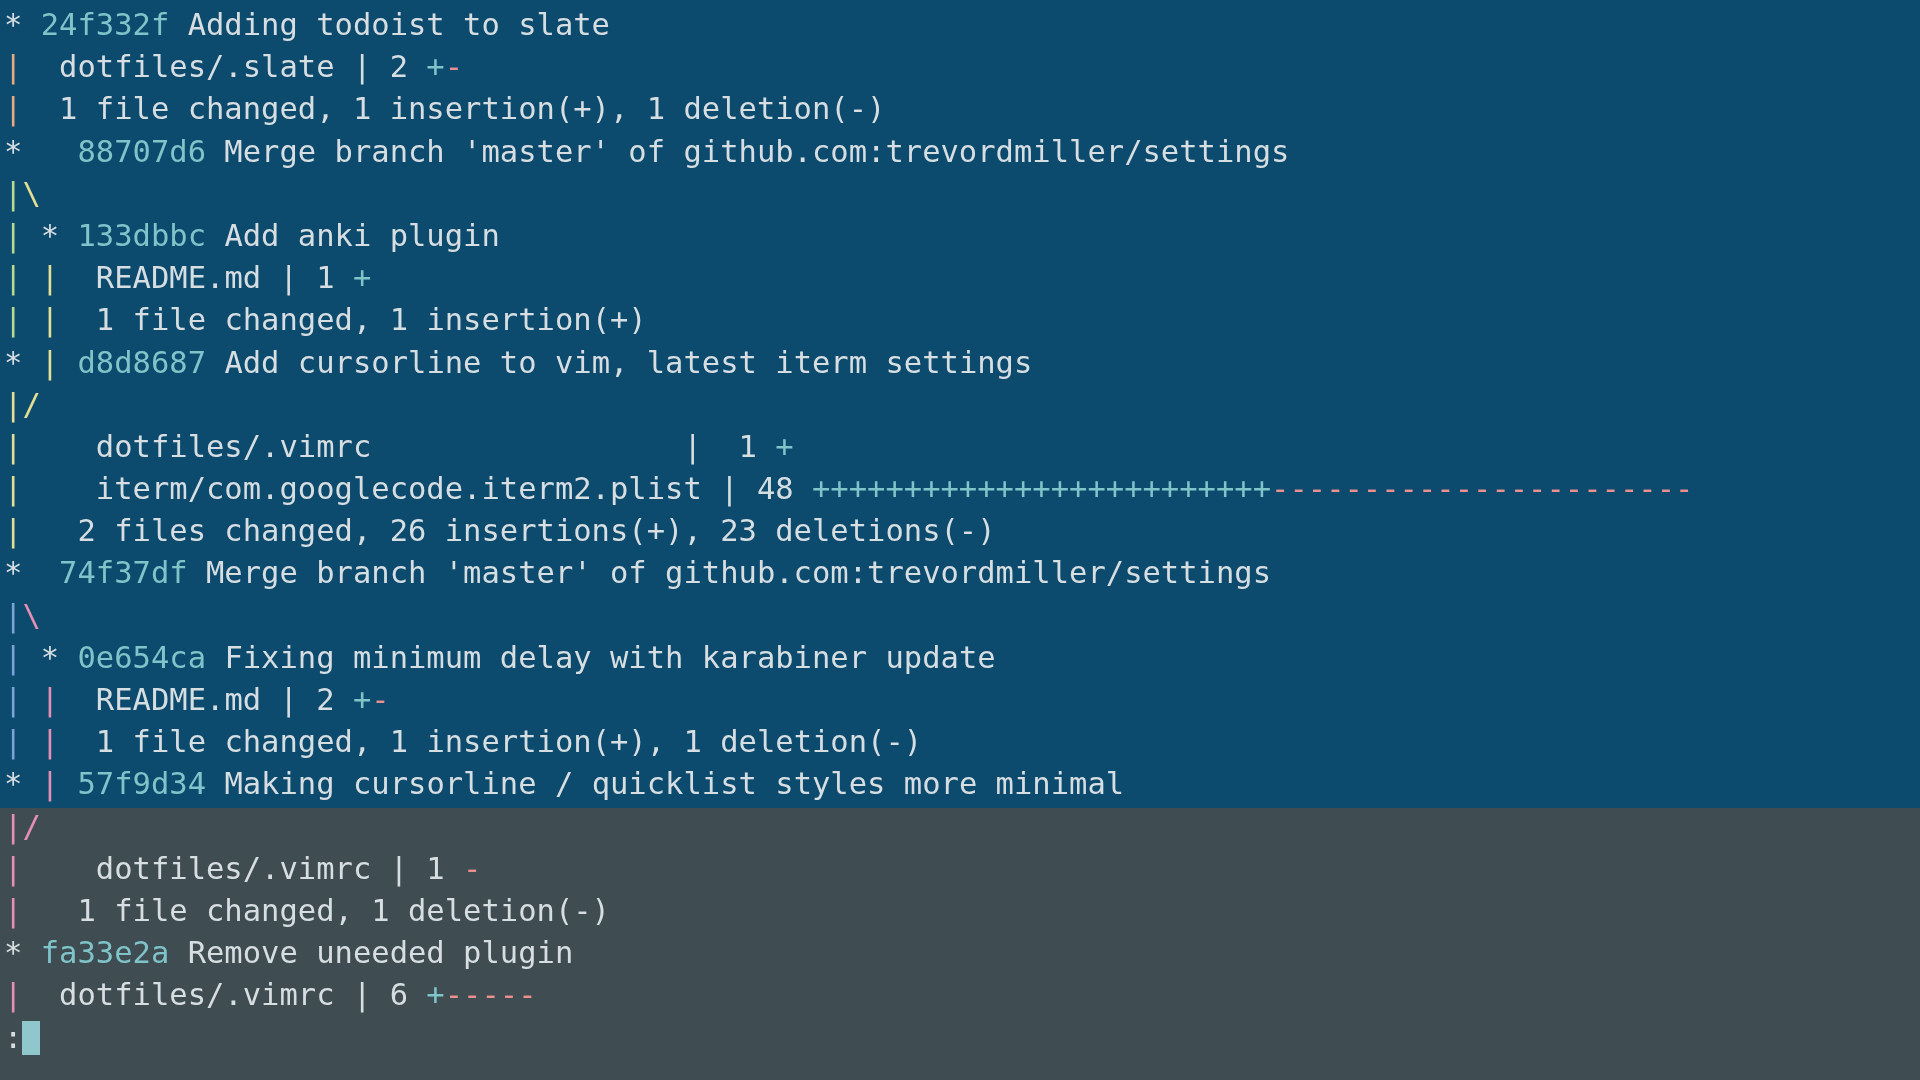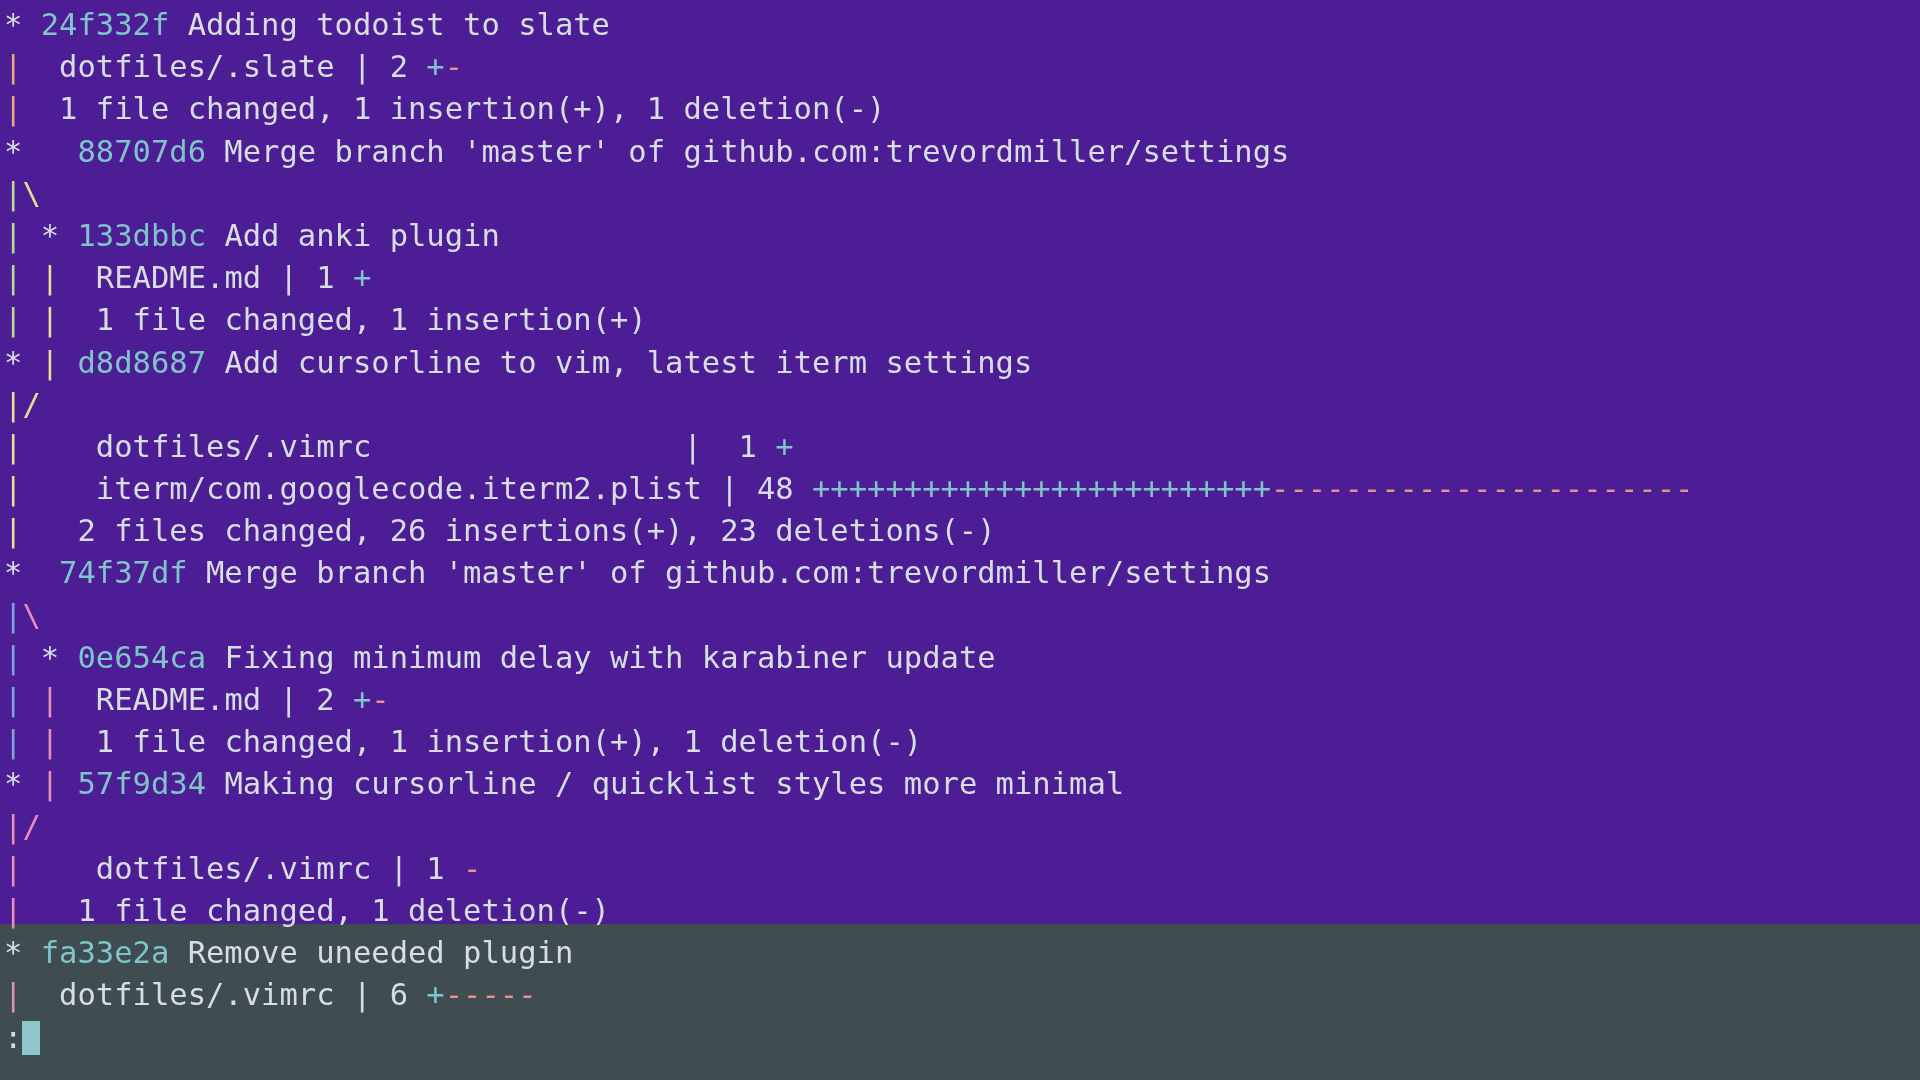"* 24f332f Adding todoist to" #terminal { background: #4c1d95 -> #0c4a6e; height: 924px -> 808px }
